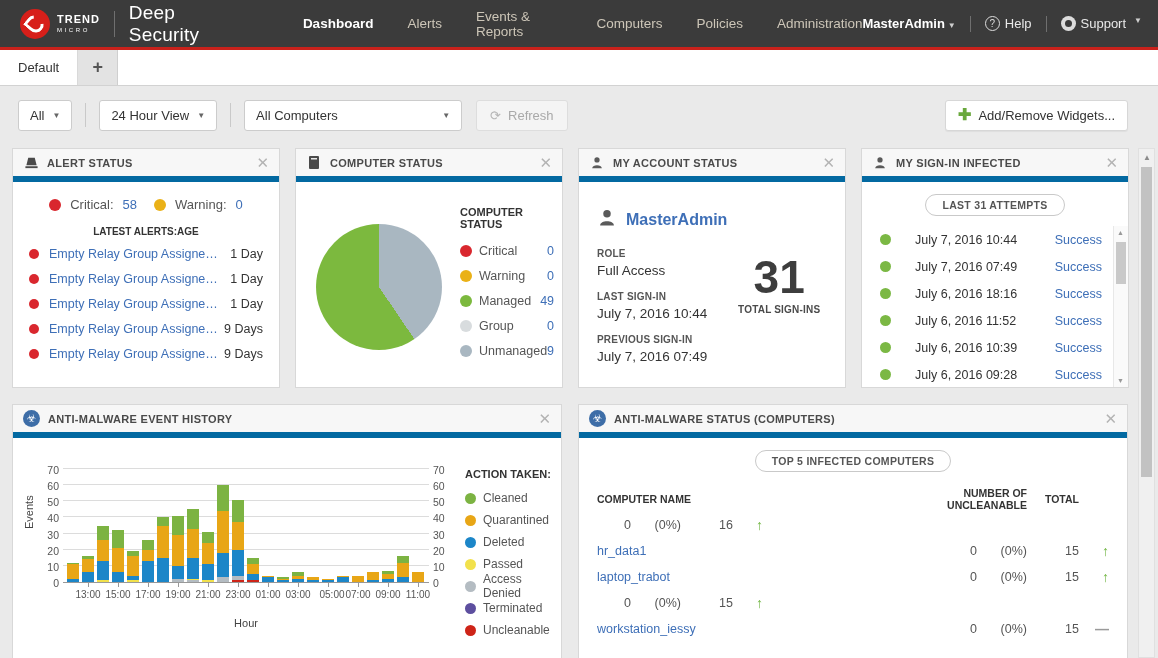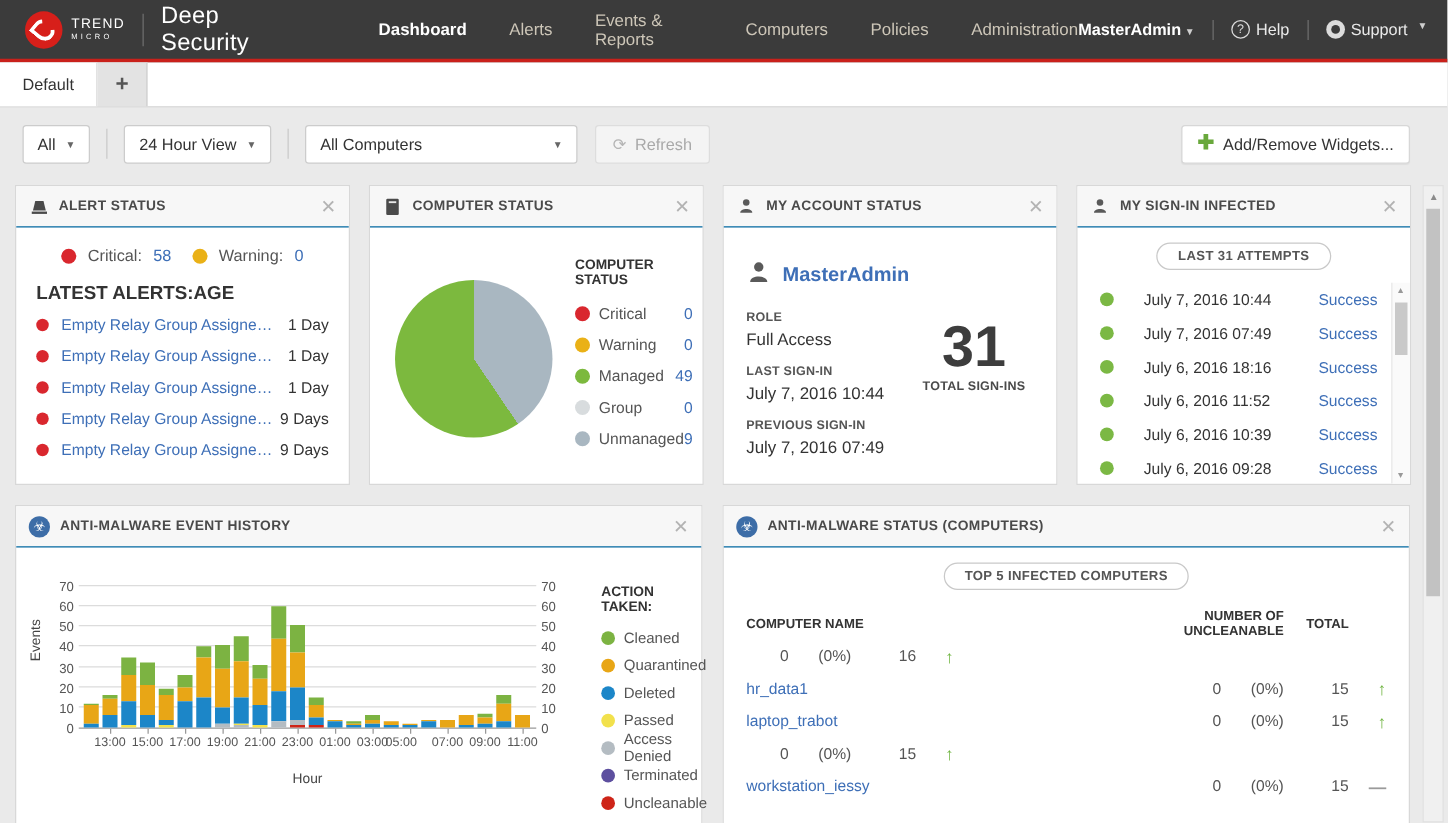"TREND" .brand-text .t1 { font-weight: normal -> bold }
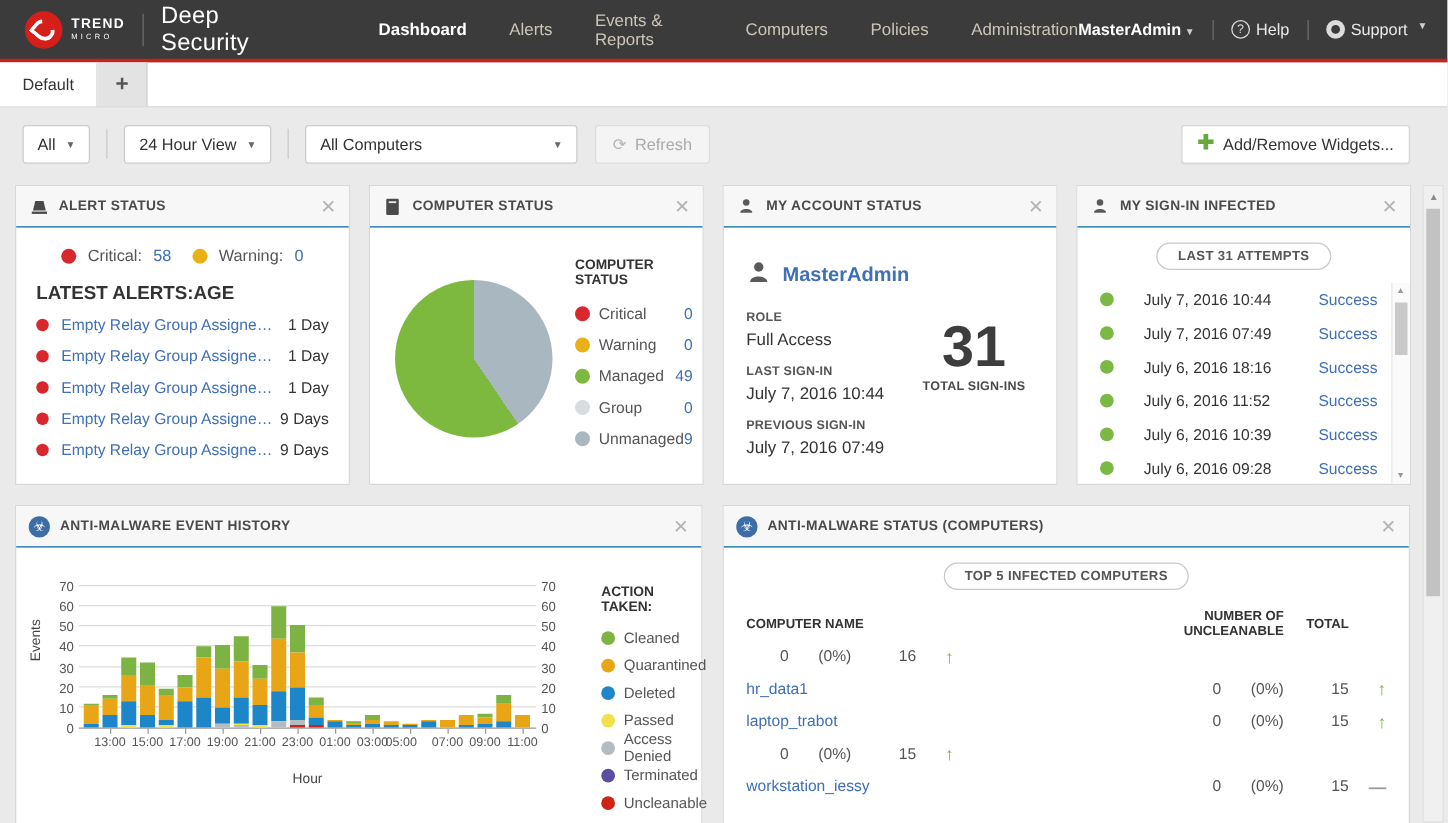"ALERT STATUS" .w-header { border-bottom: 1px solid #0369a1 -> 6px solid #0369a1 }
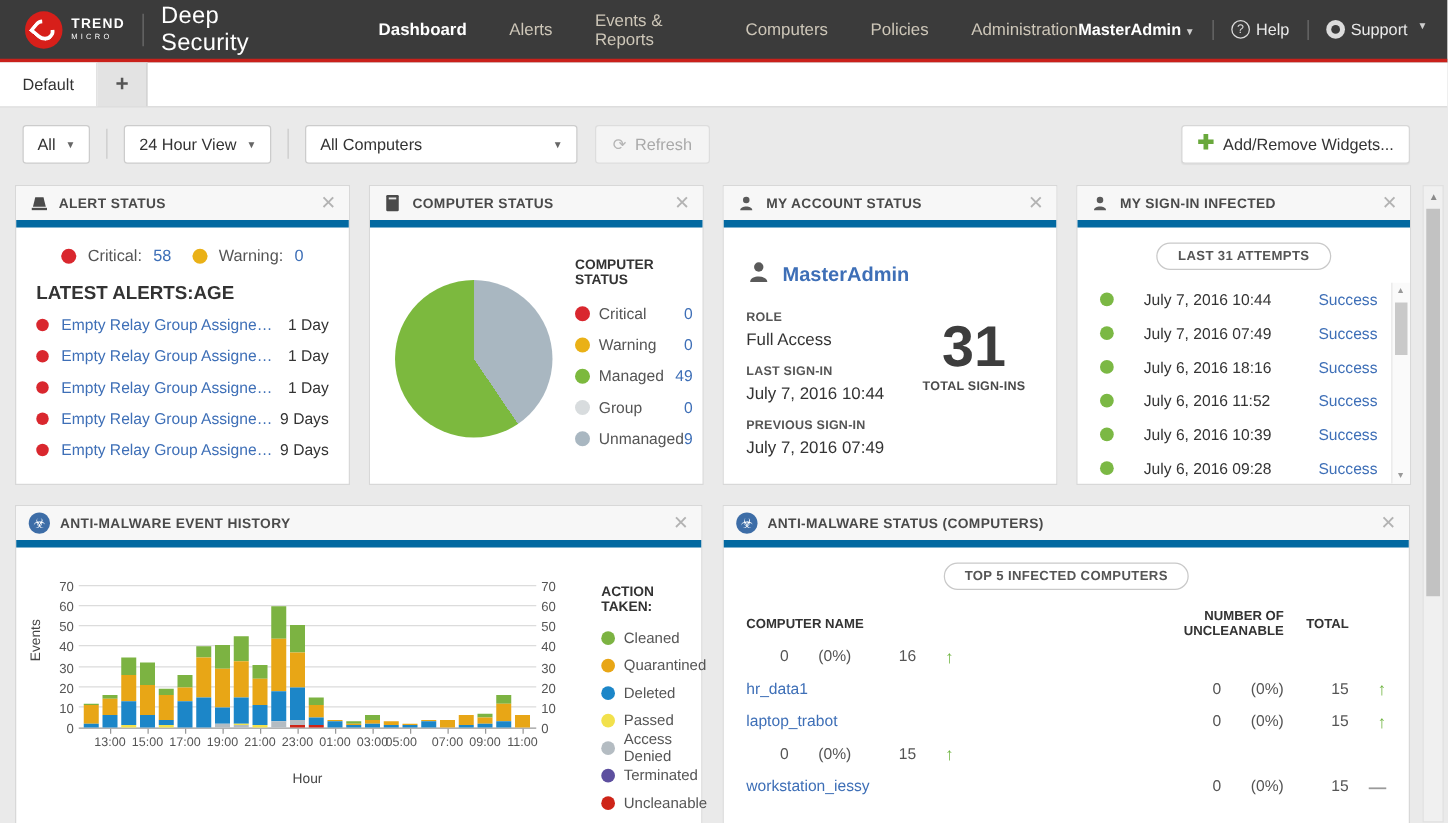"LATEST ALERTS:" .as-head { font-size: 15px -> 10px; justify-content: flex-start -> center }
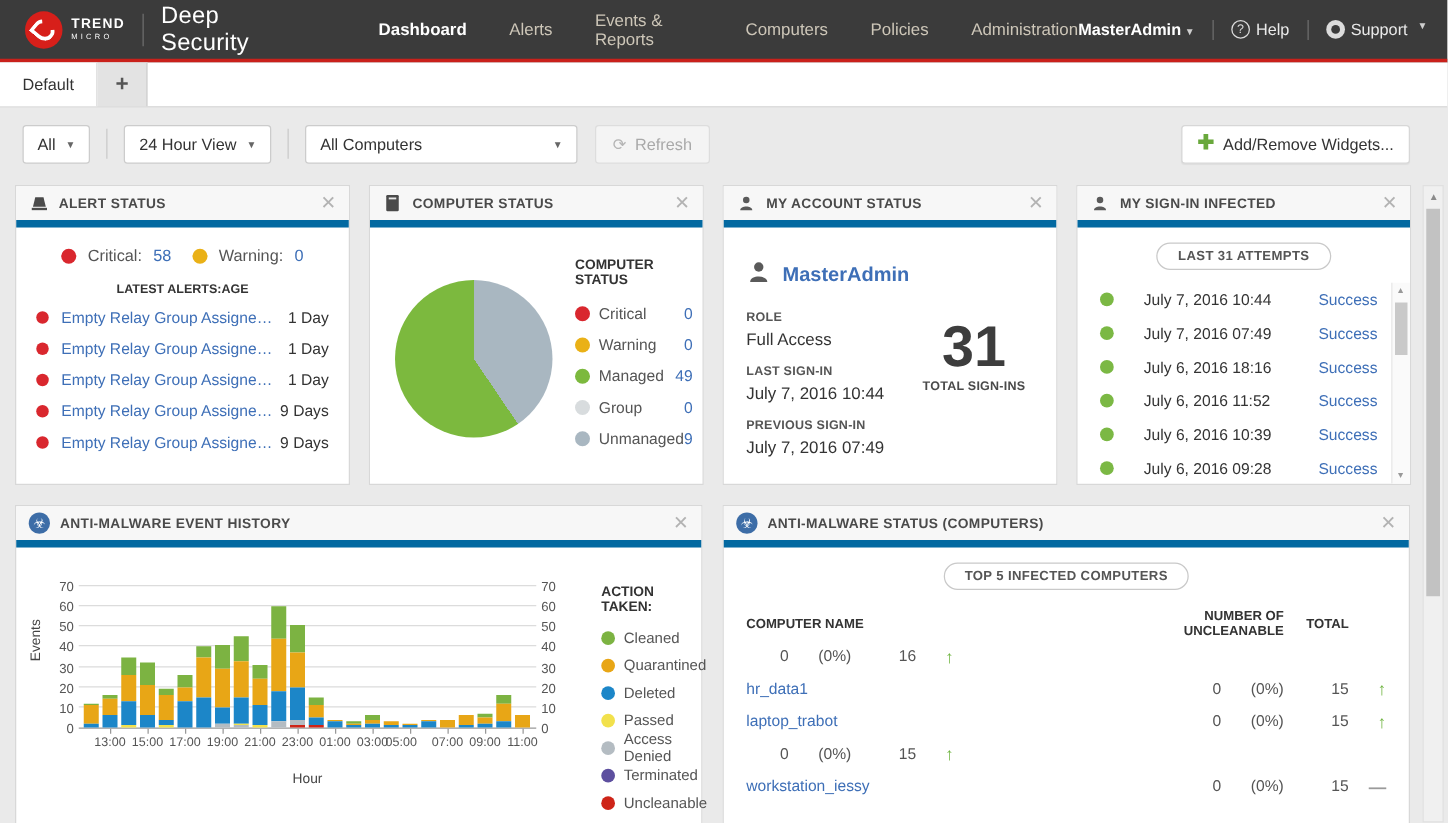"ACTION TAKEN:" .amh-legend { margin-left: 26px -> 10px }
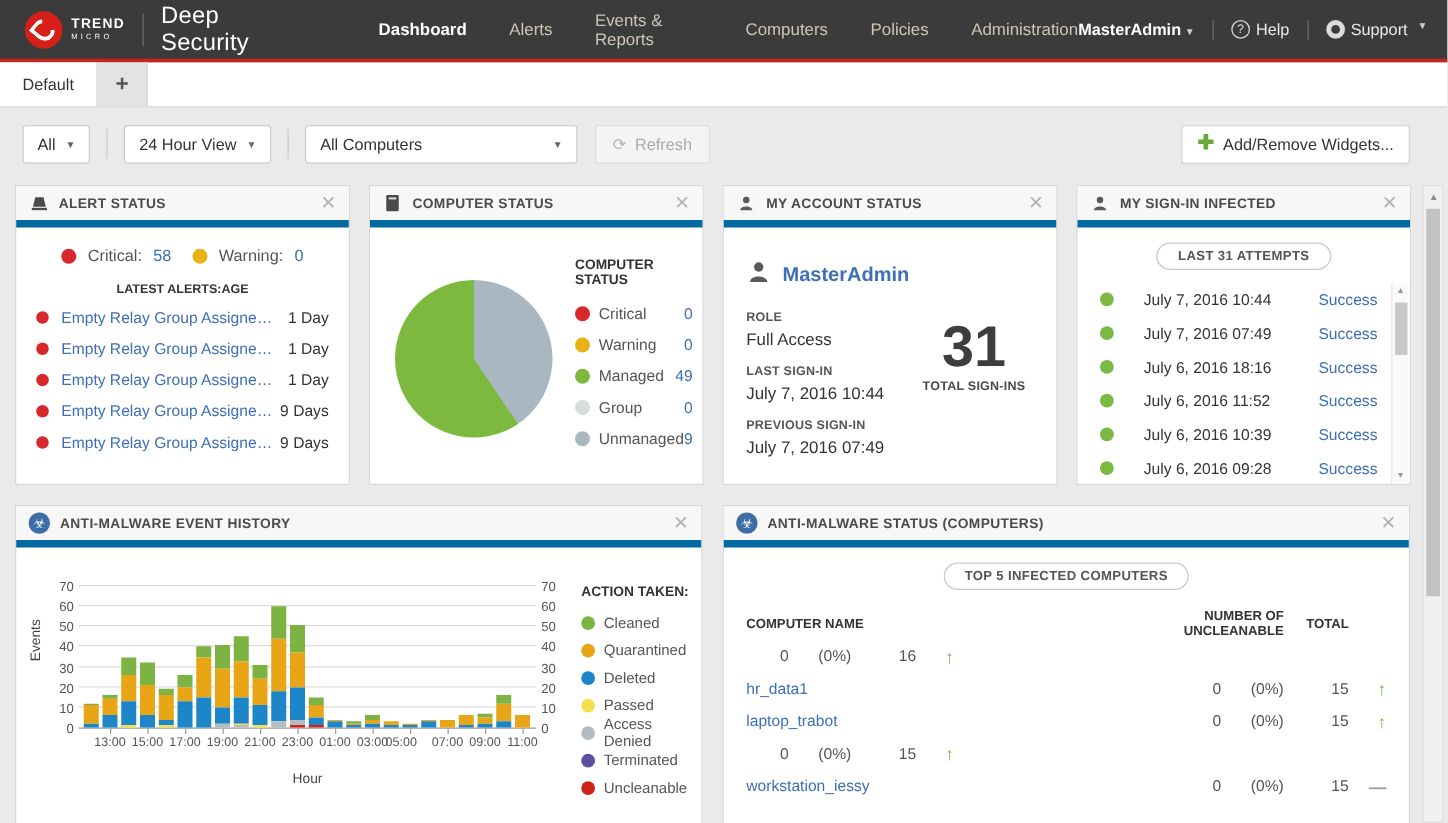"05:00" span.xt { left: 258px -> 269px }
